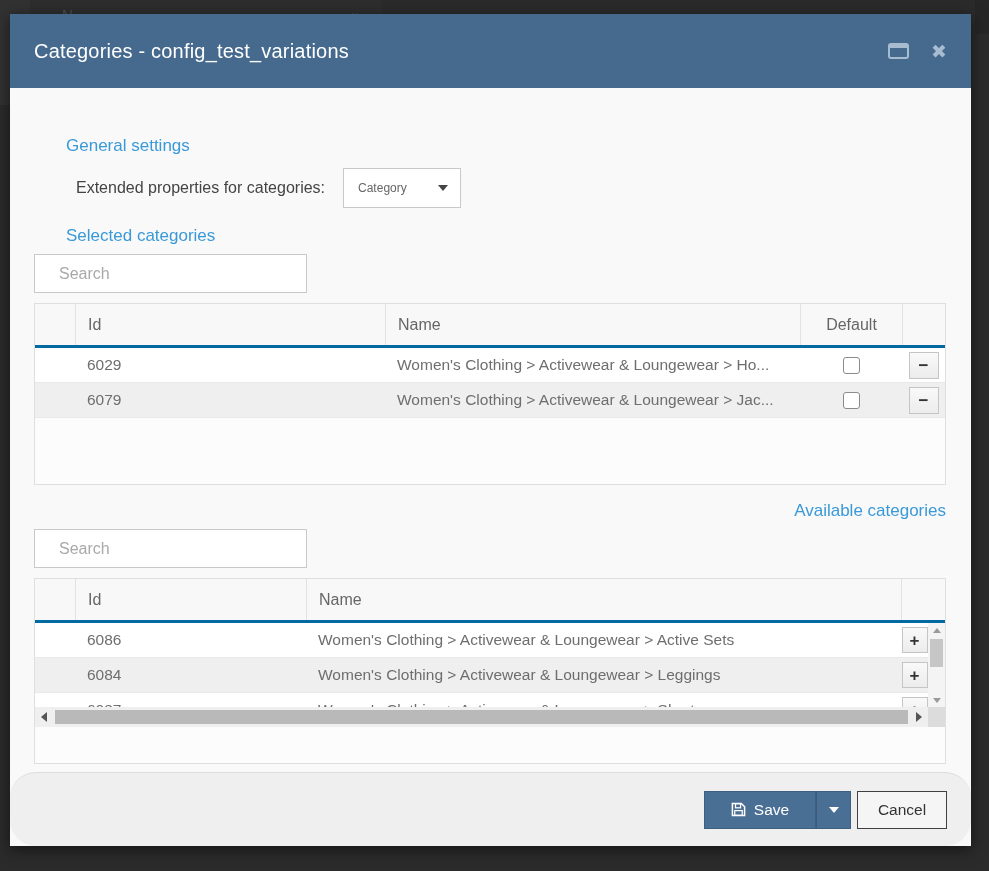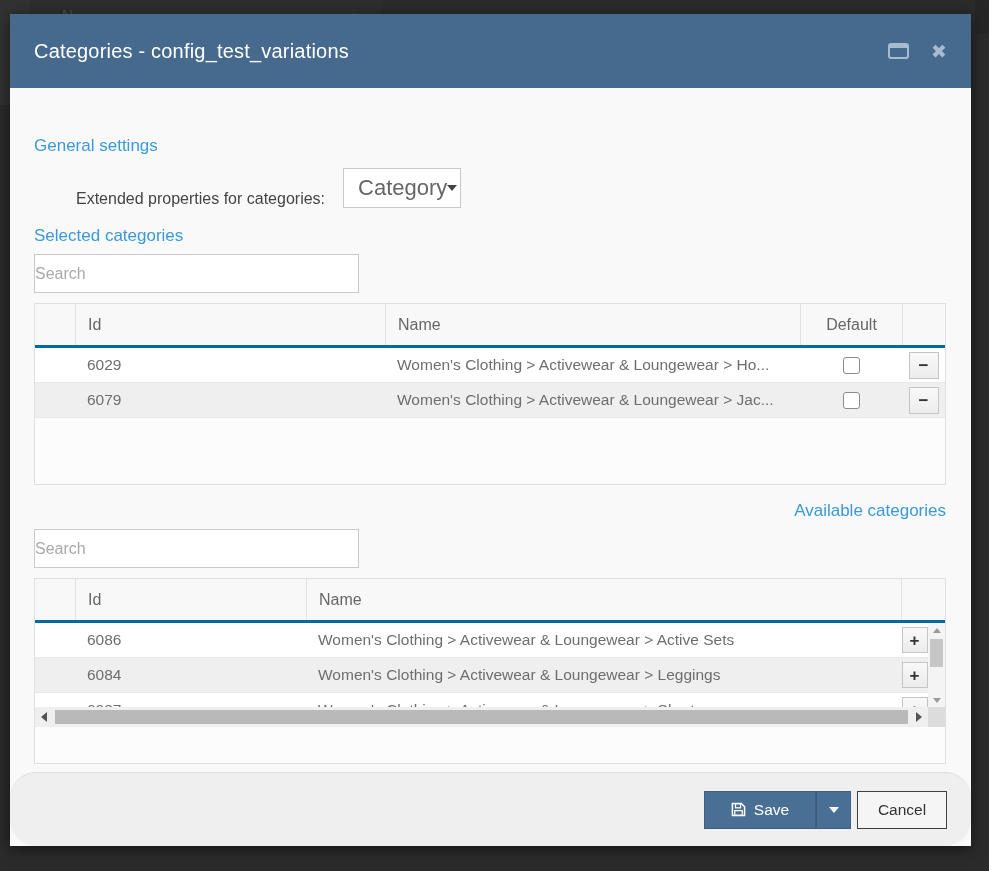"General settings" h2.section-heading { margin-left: none -> 32px }
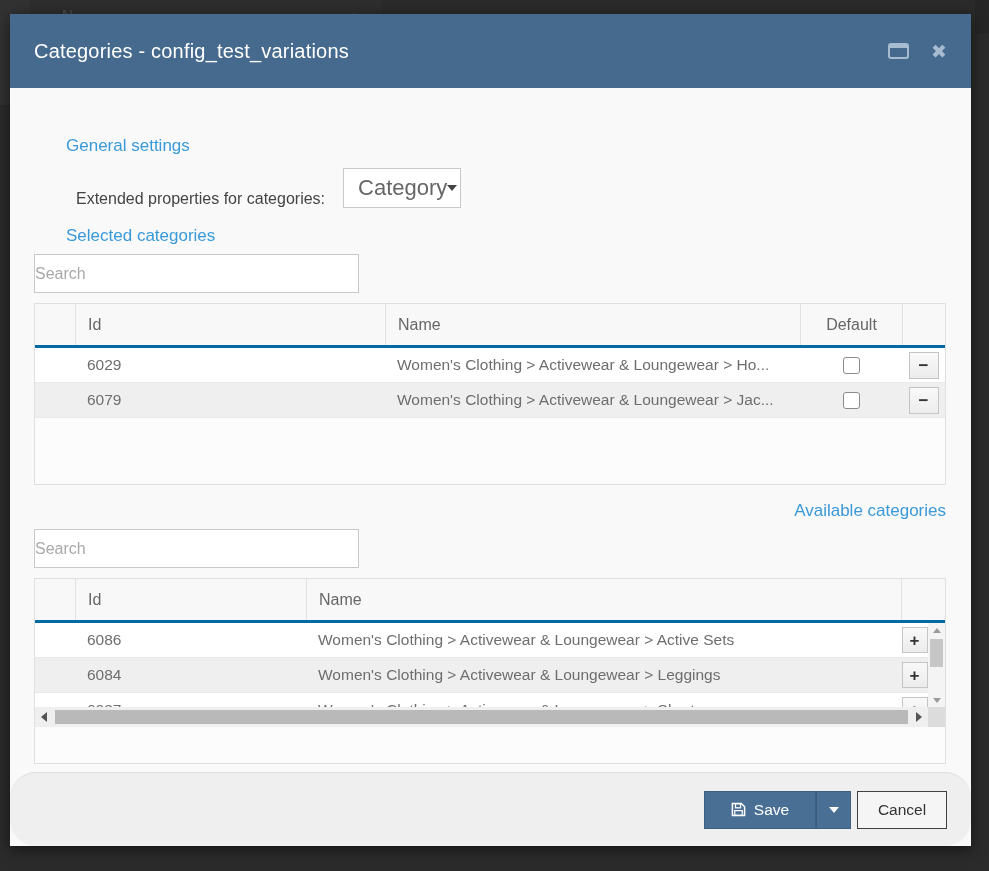"Extended properties for categories:" .general-row { align-items: flex-end -> center }
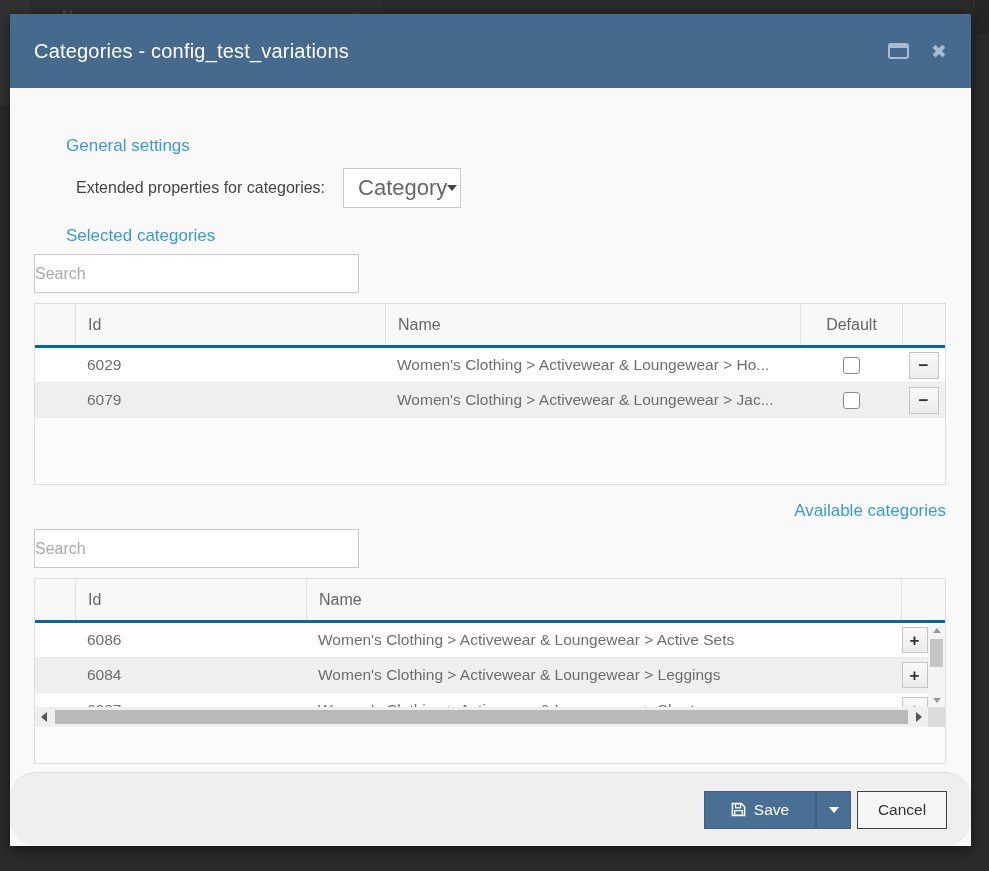"Category" .dropdown .dd-value { font-size: 22px -> 12px }
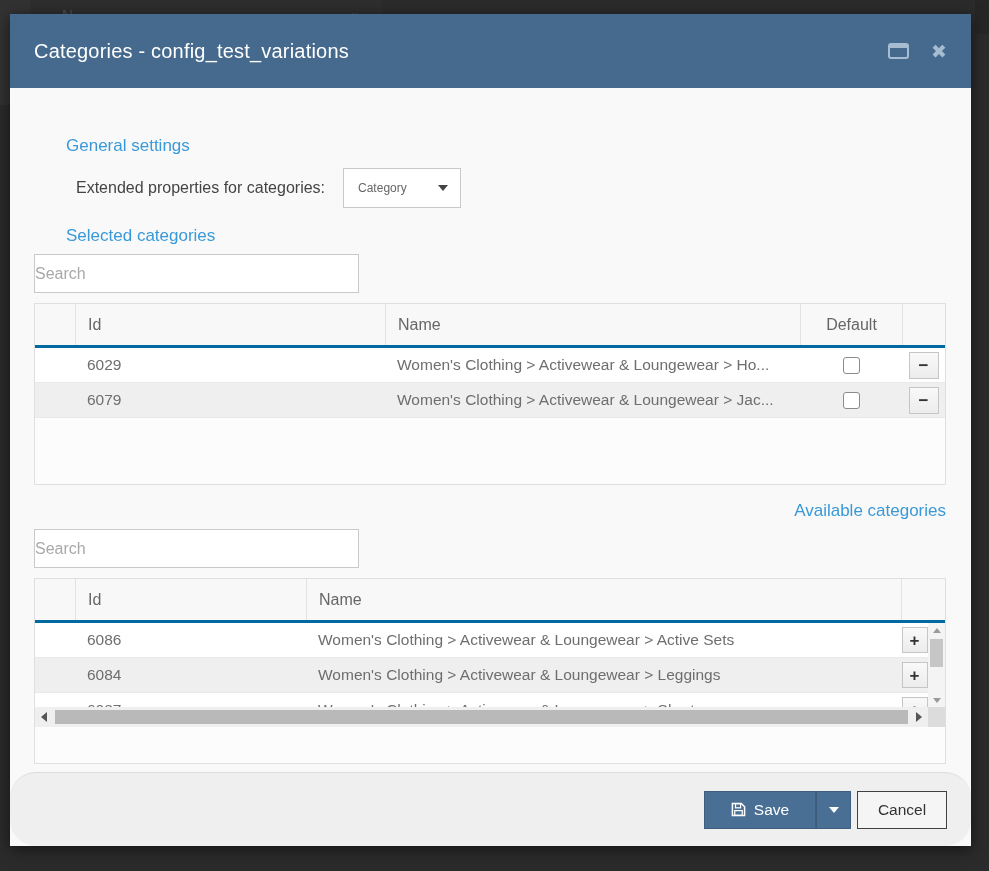"Search" .search-input { padding: 0 0 -> 0 24px; width: 325px -> 273px }
